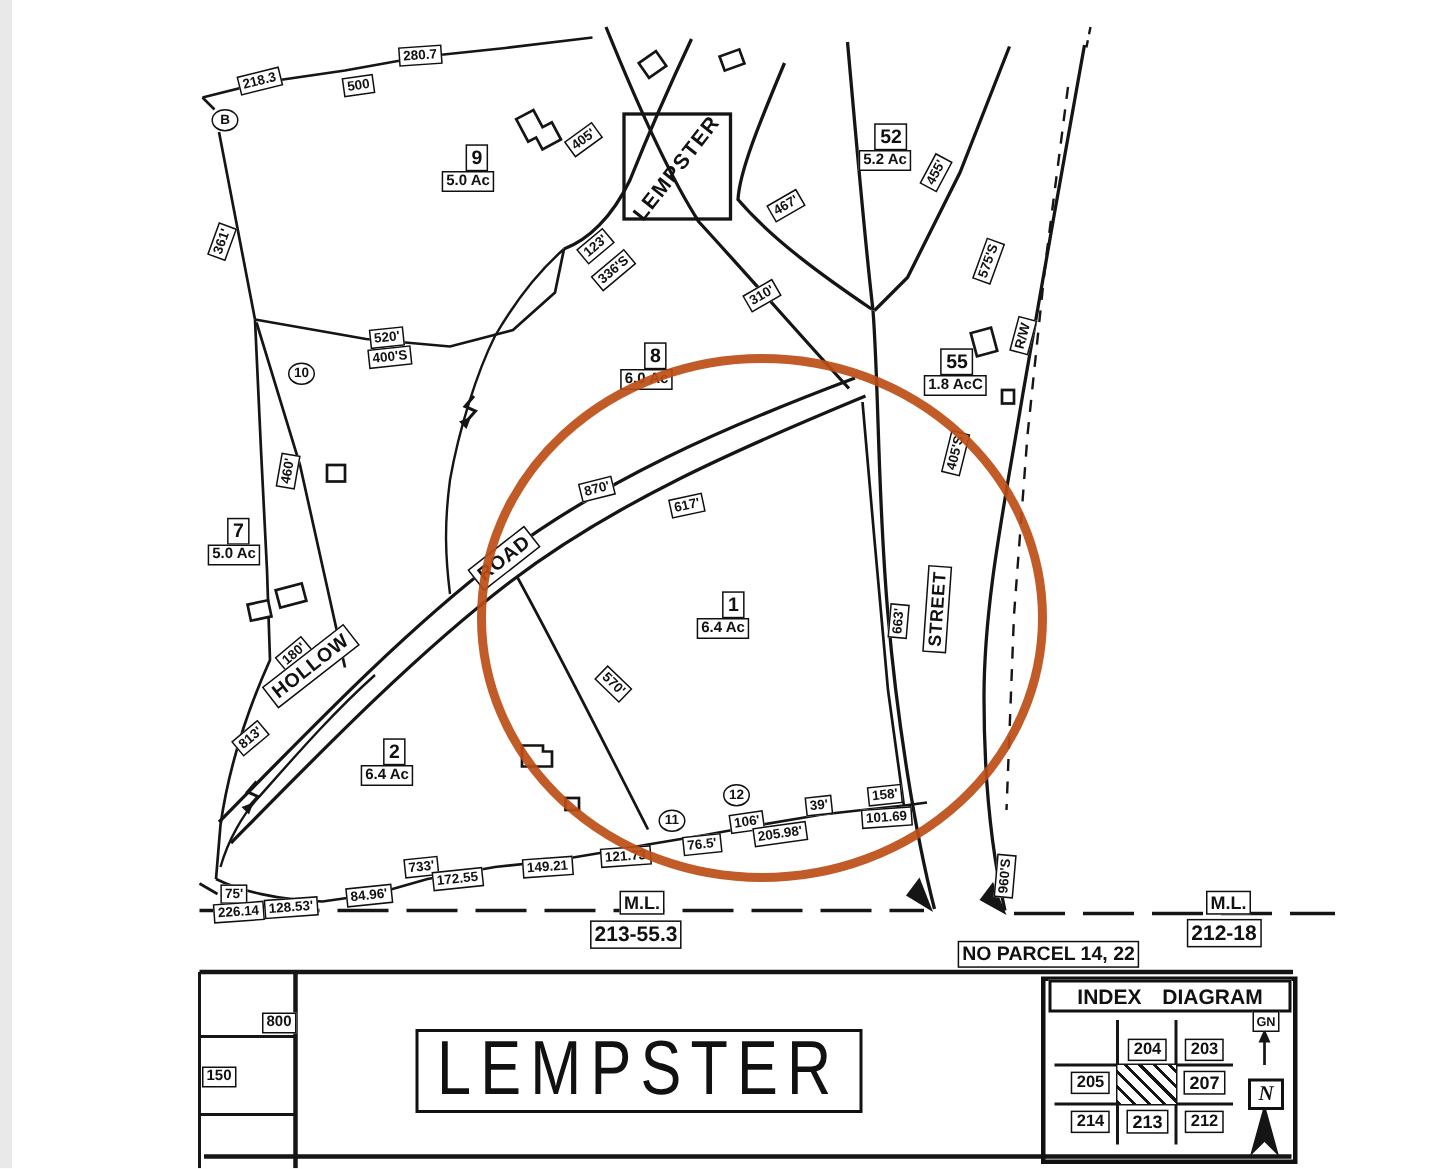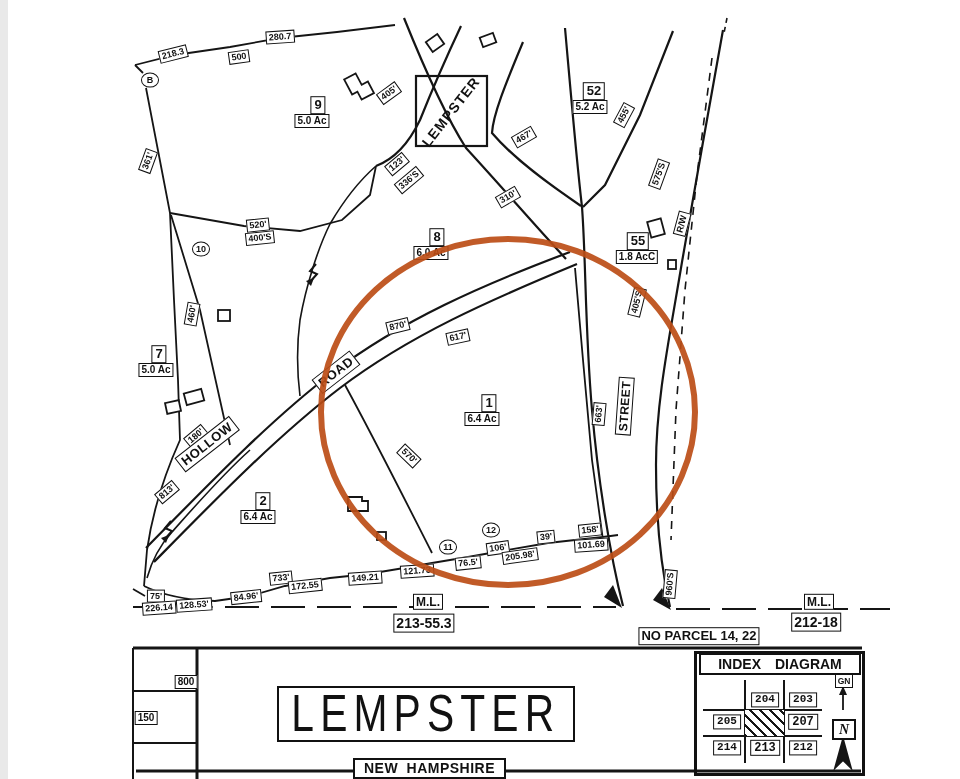"204" .idxcell { font-family: Liberation Mono, monospace -> none }
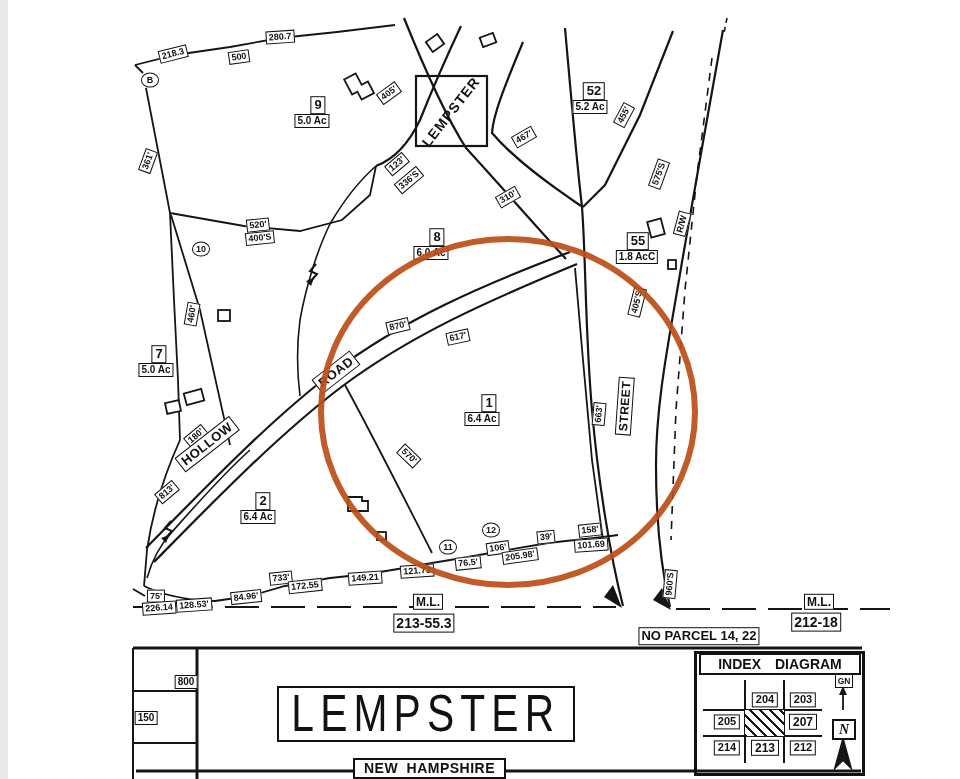"NEW HAMPSHIRE" div.tbox { html: <div>NEW HAMPSHIRE</div> -> none }
